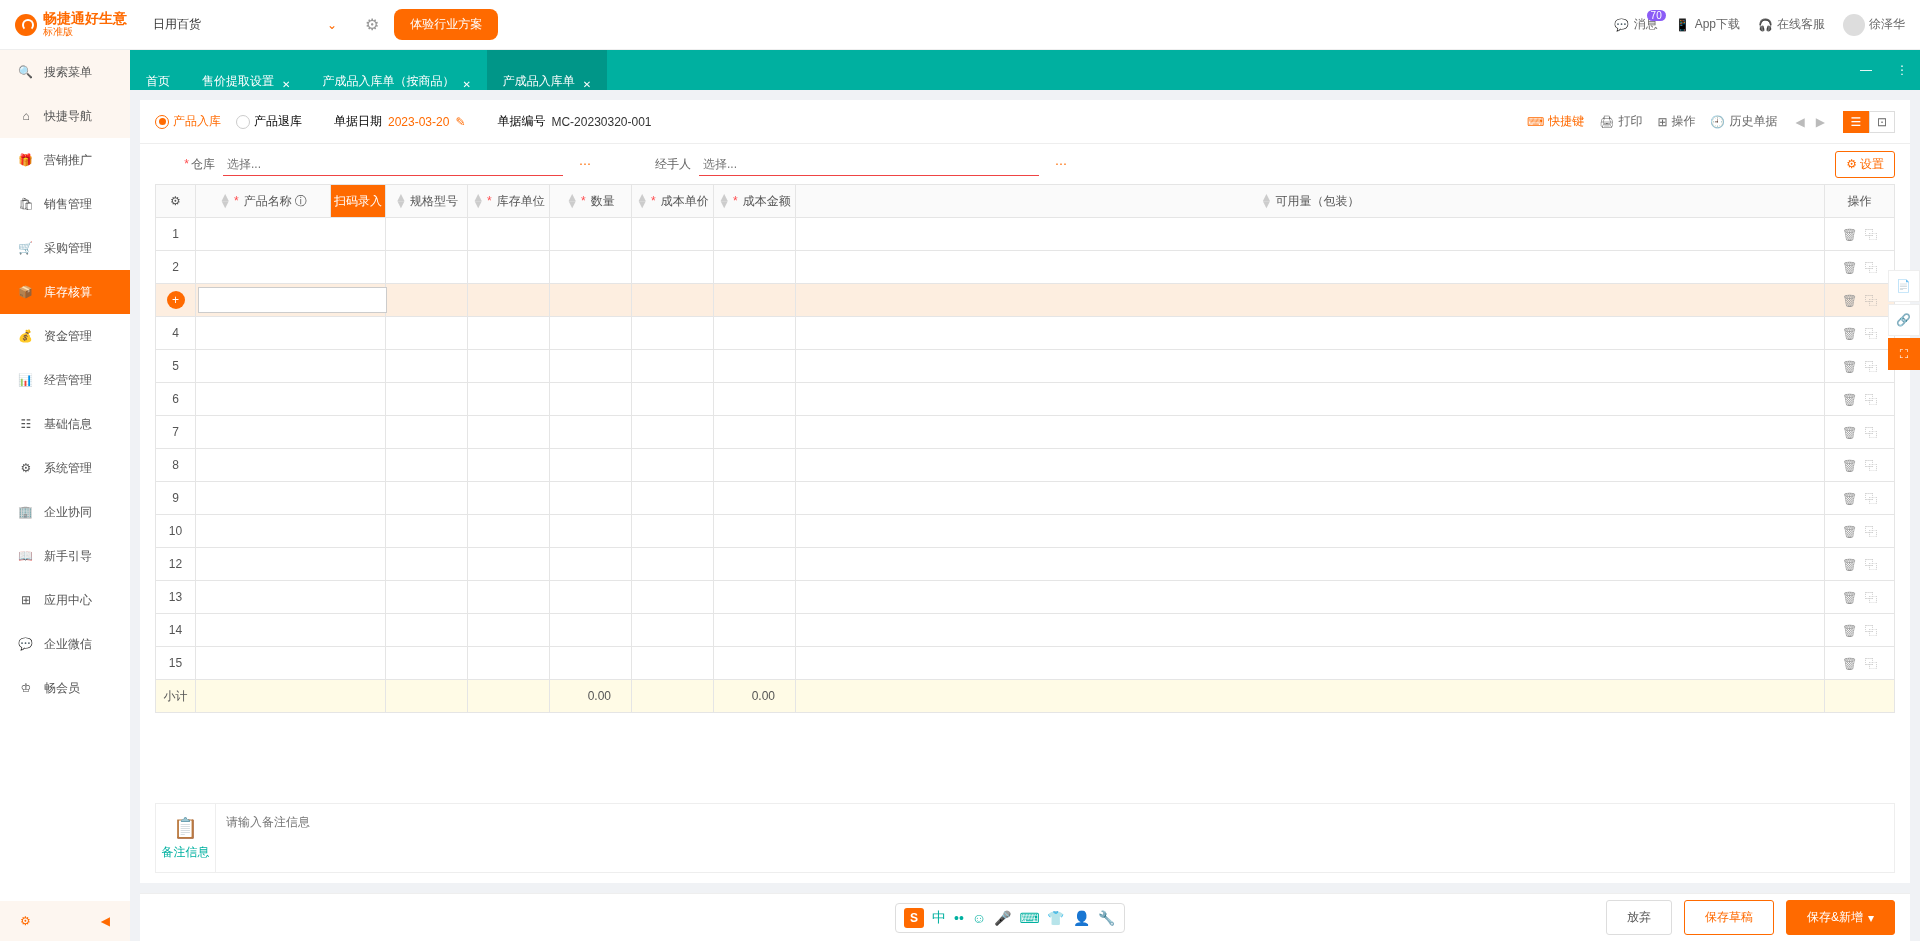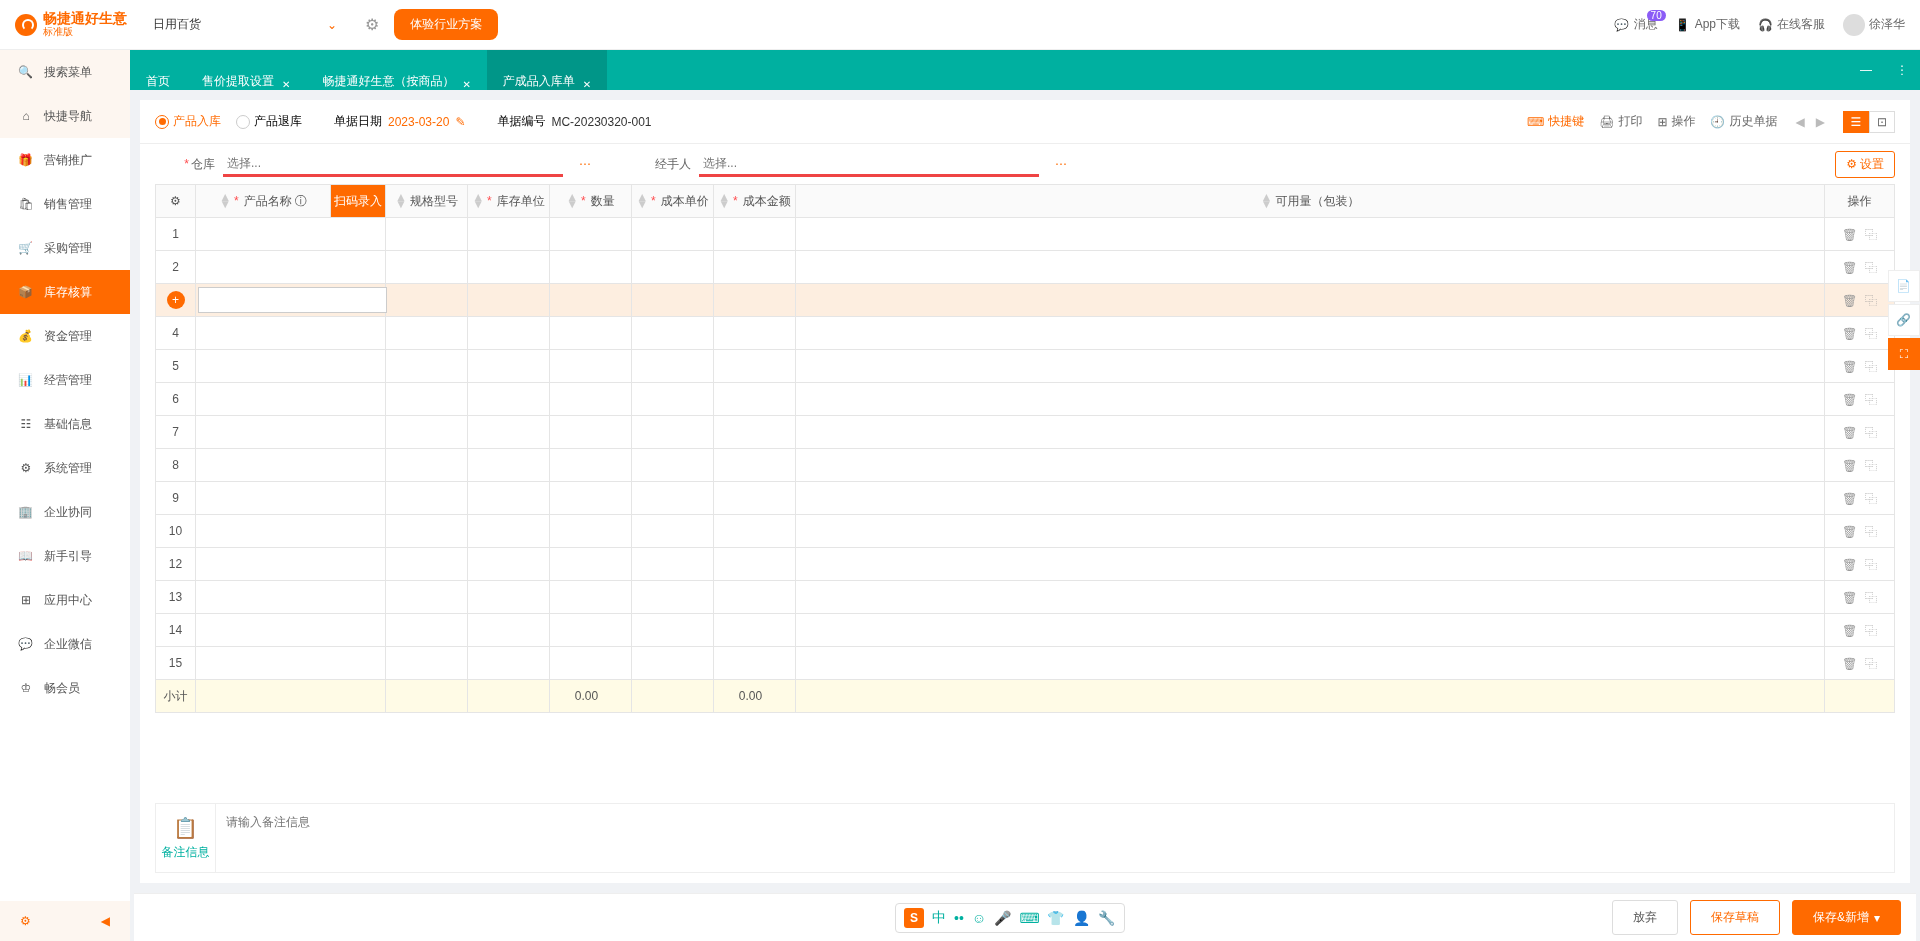"畅捷通好生意（按商品）" span { text: 畅捷通好生意 -> 产成品入库单 }
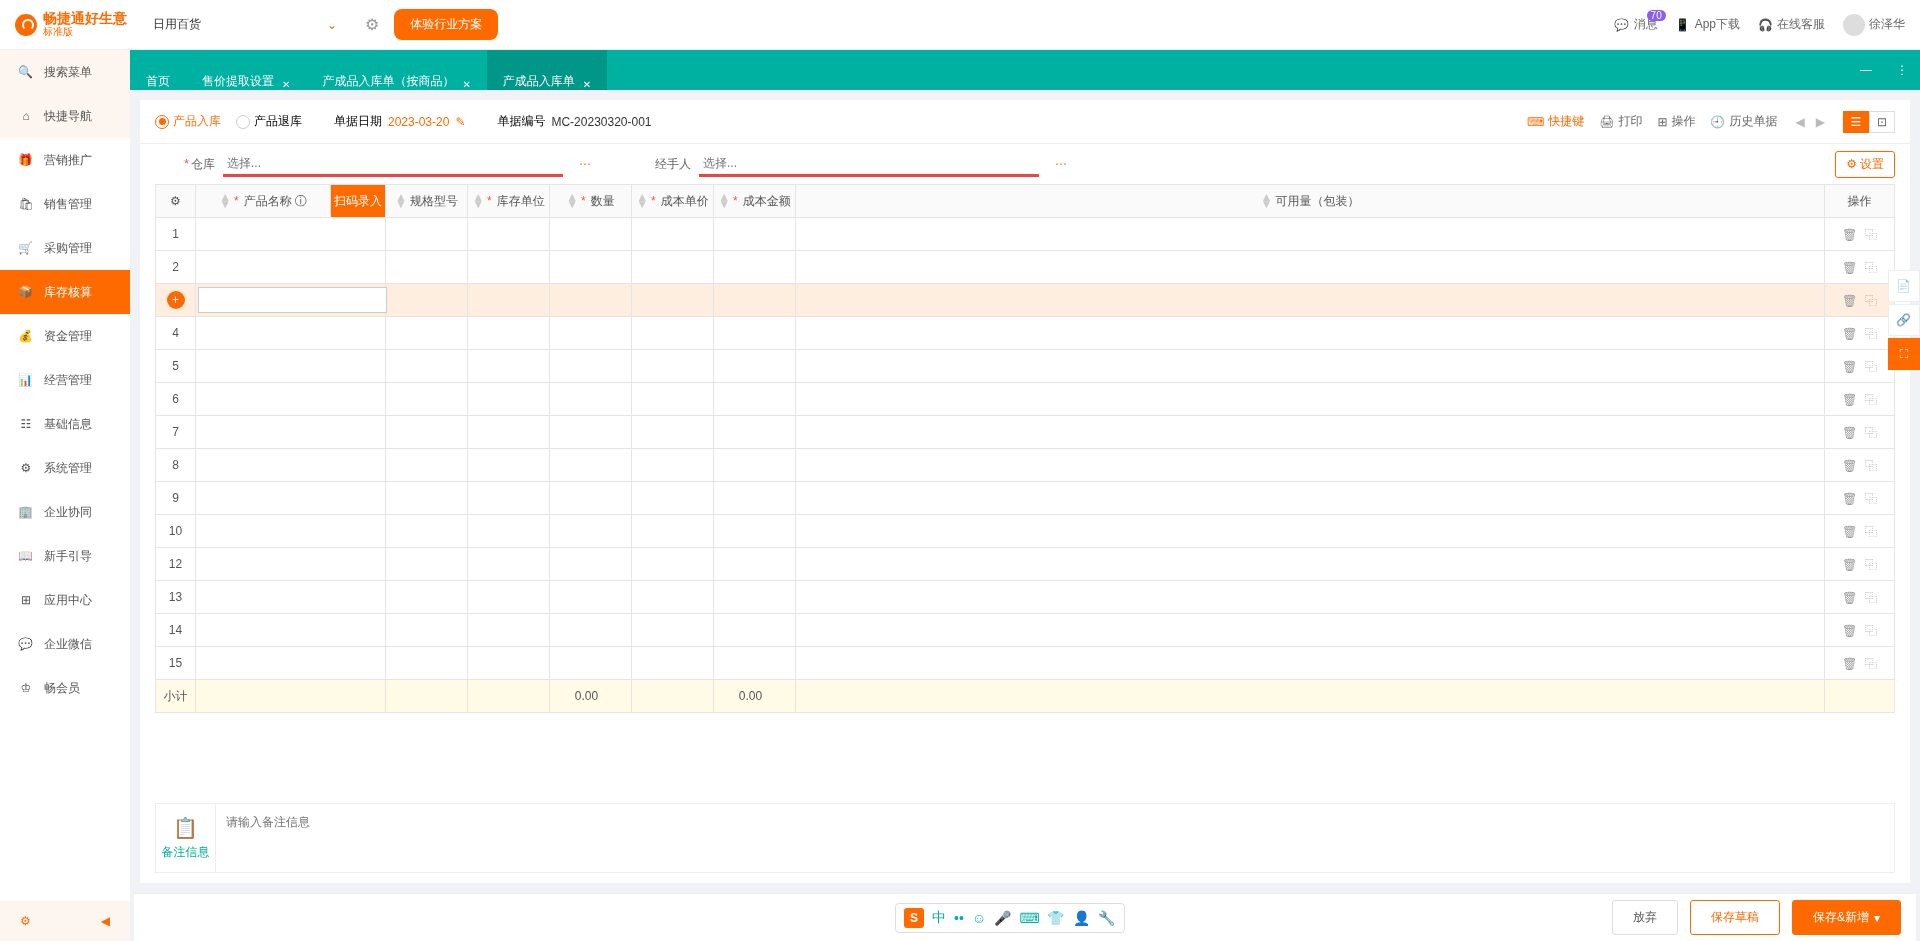"选择..." .form-input { border-bottom: 3px solid #ef4444 -> 1px solid #ef4444 }
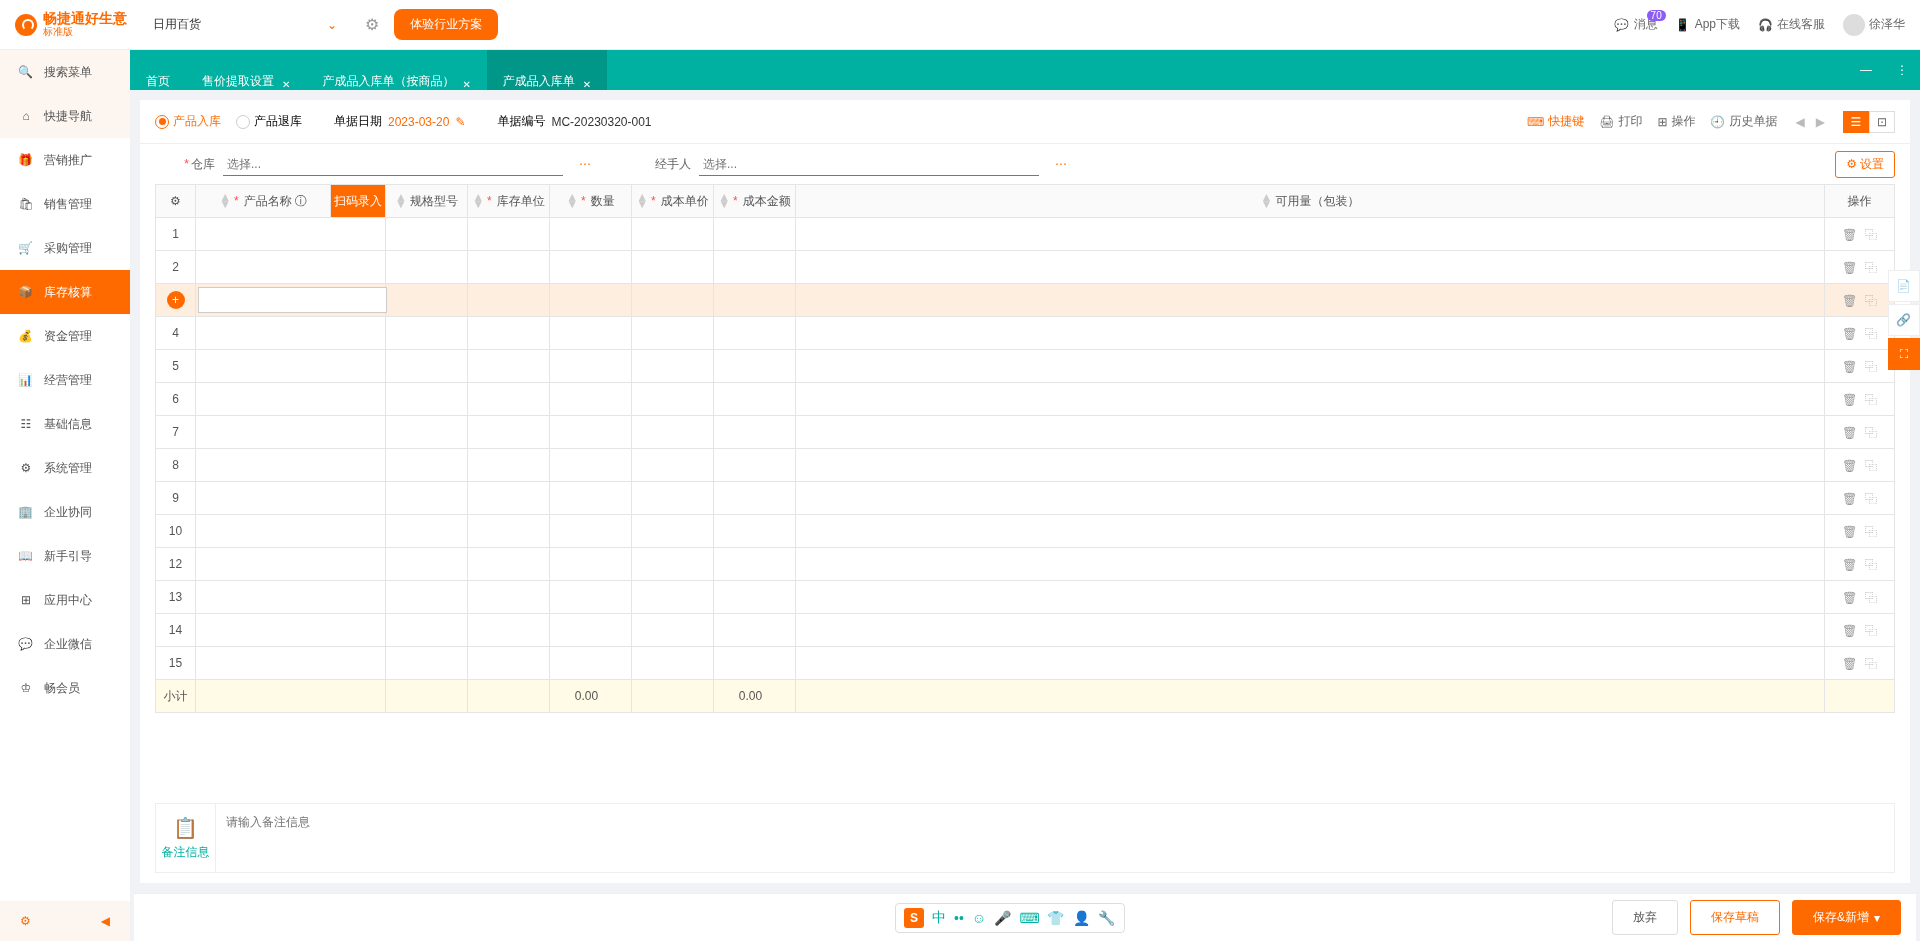"0.00" .subtotal .num-r { padding-right: 8px -> 20px; text-align: none -> right }
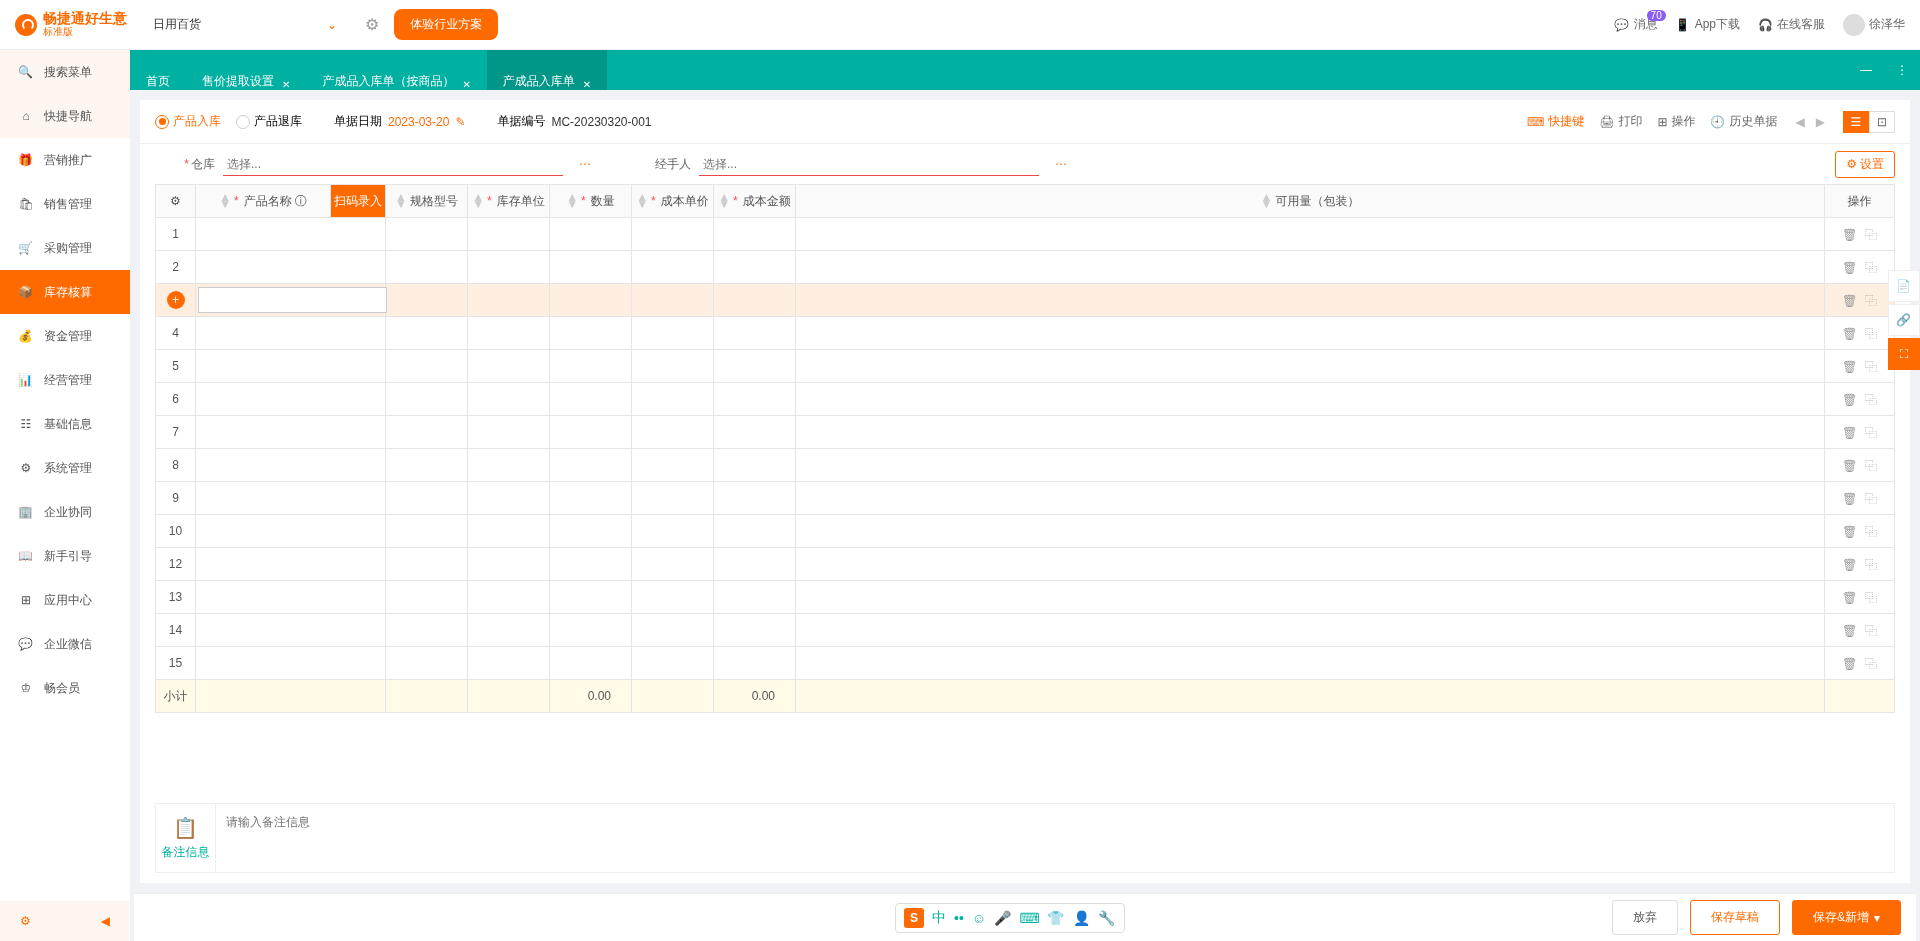"放弃" .footer { margin: 0 4px -> 0 10px }
